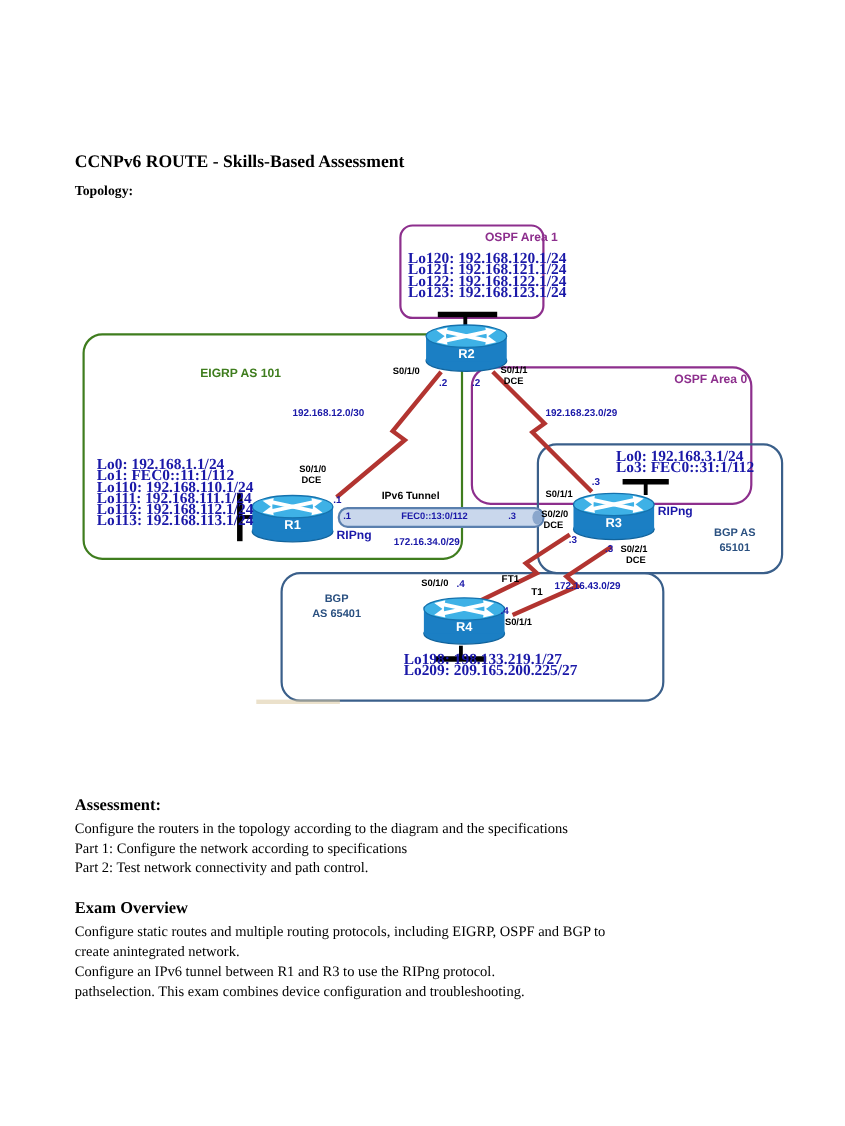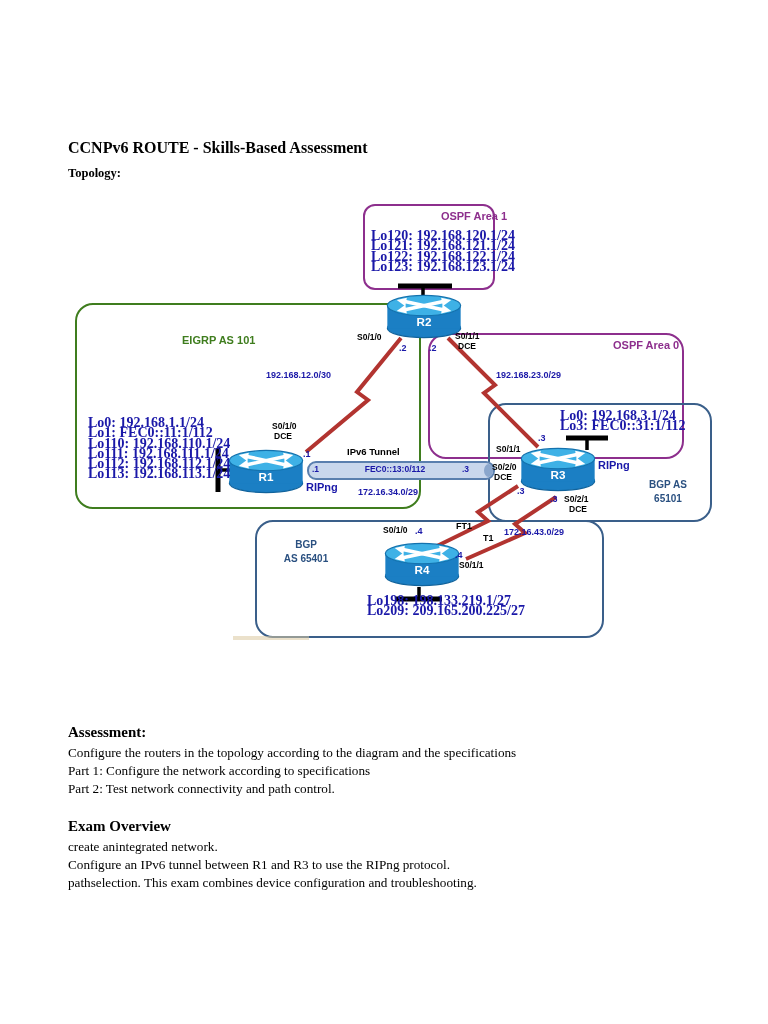"Configure static routes and multiple" div.bodyline { html: none -> <div>Configure static routes and multiple routing protocols, including EIGRP, OSPF and BGP to</div> }
